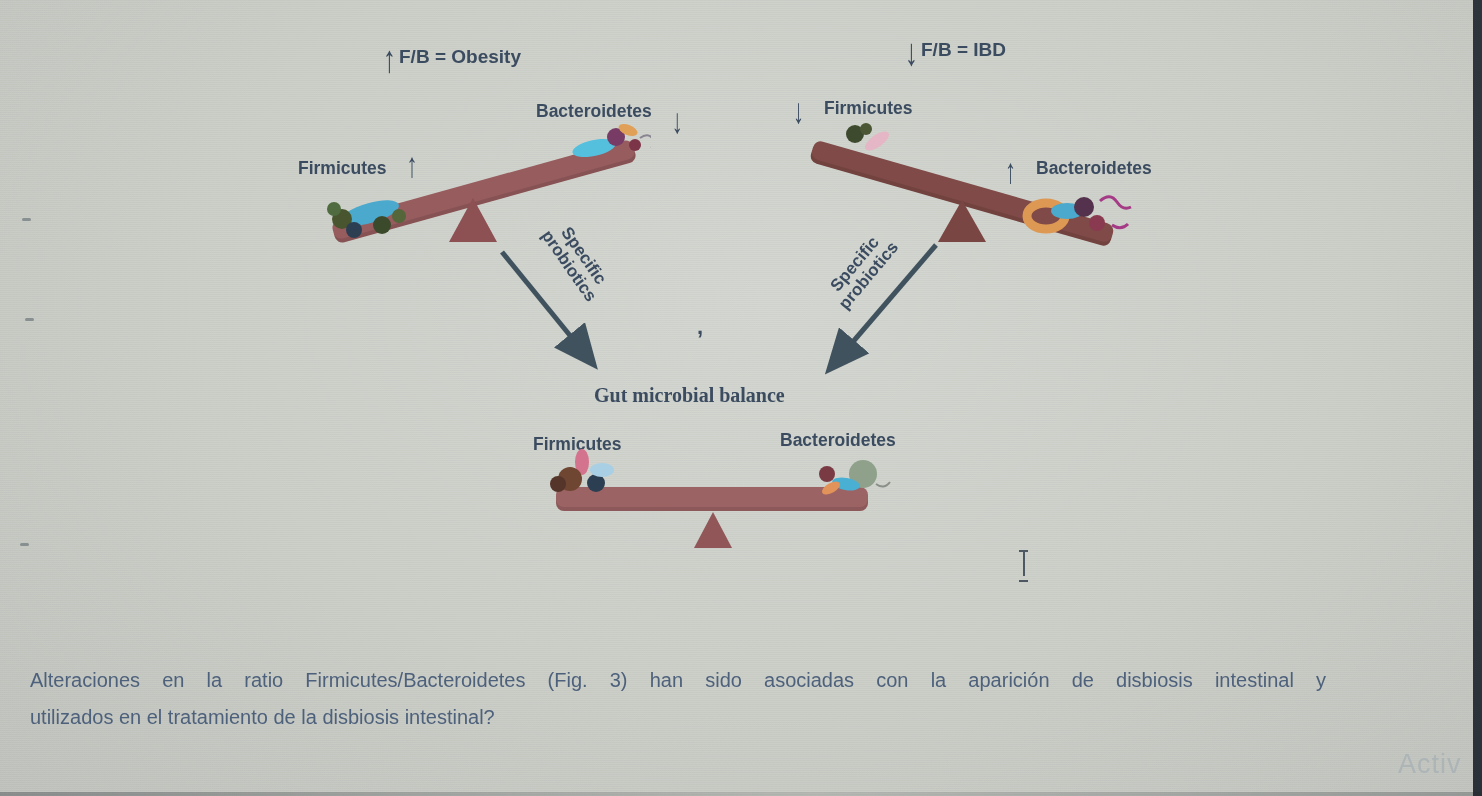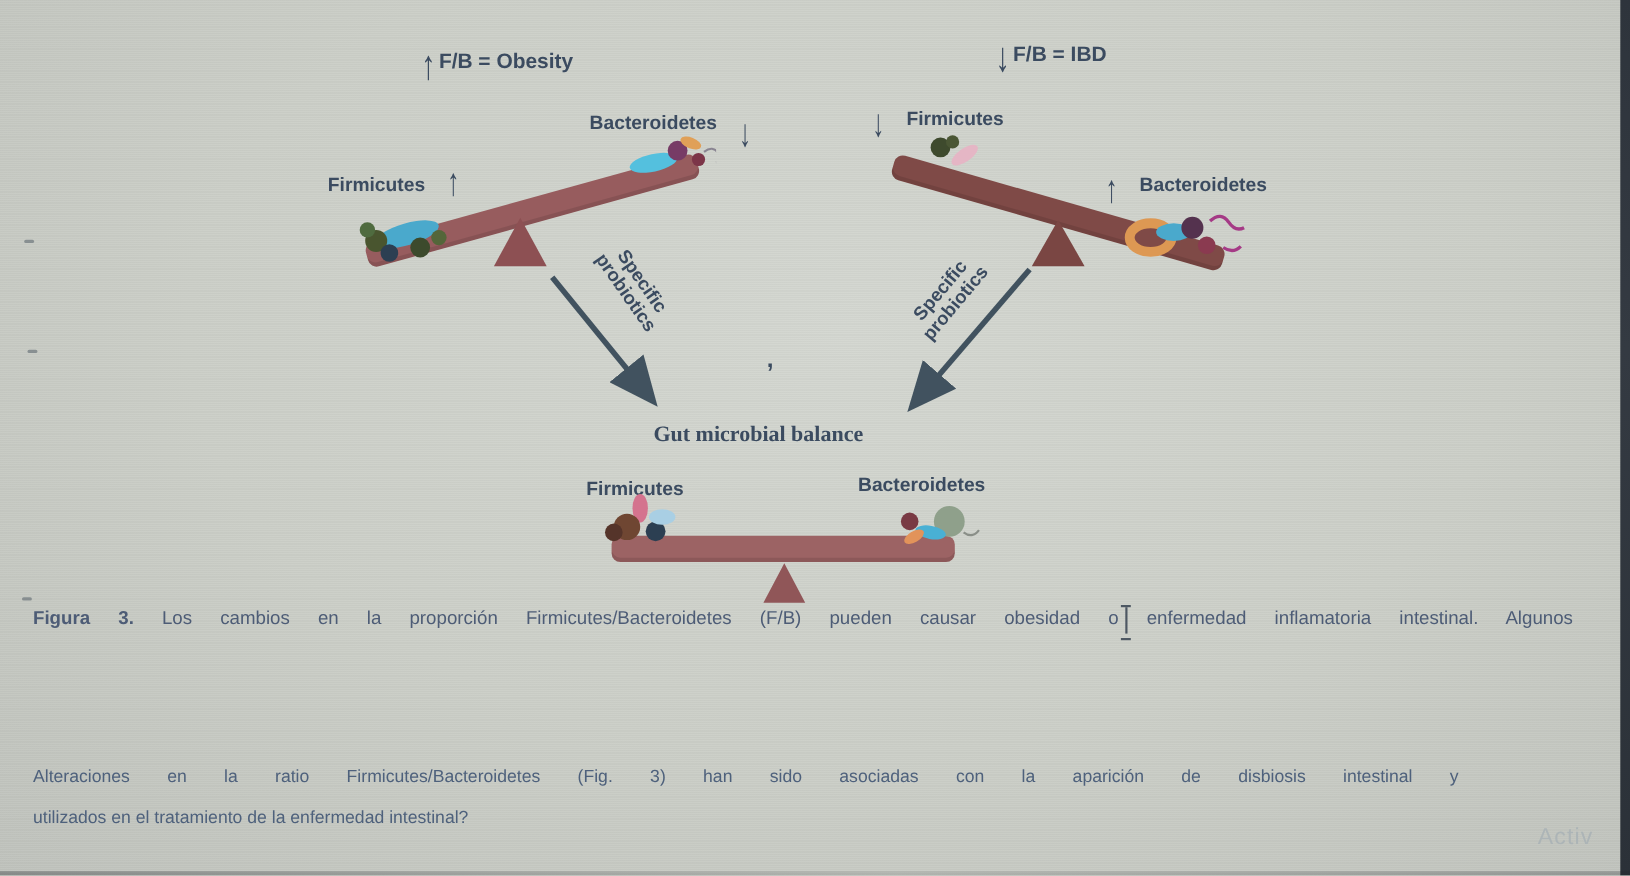"Figura 3. Los cambios en" div.cap-line { html: <div><b>Figura 3.</b><span> Los cambios en la proporción Firmicutes/Bacteroidetes (F/B) pueden causar obesidad o enfermedad inflamatoria intestinal. Algunos</span></div> -> none }
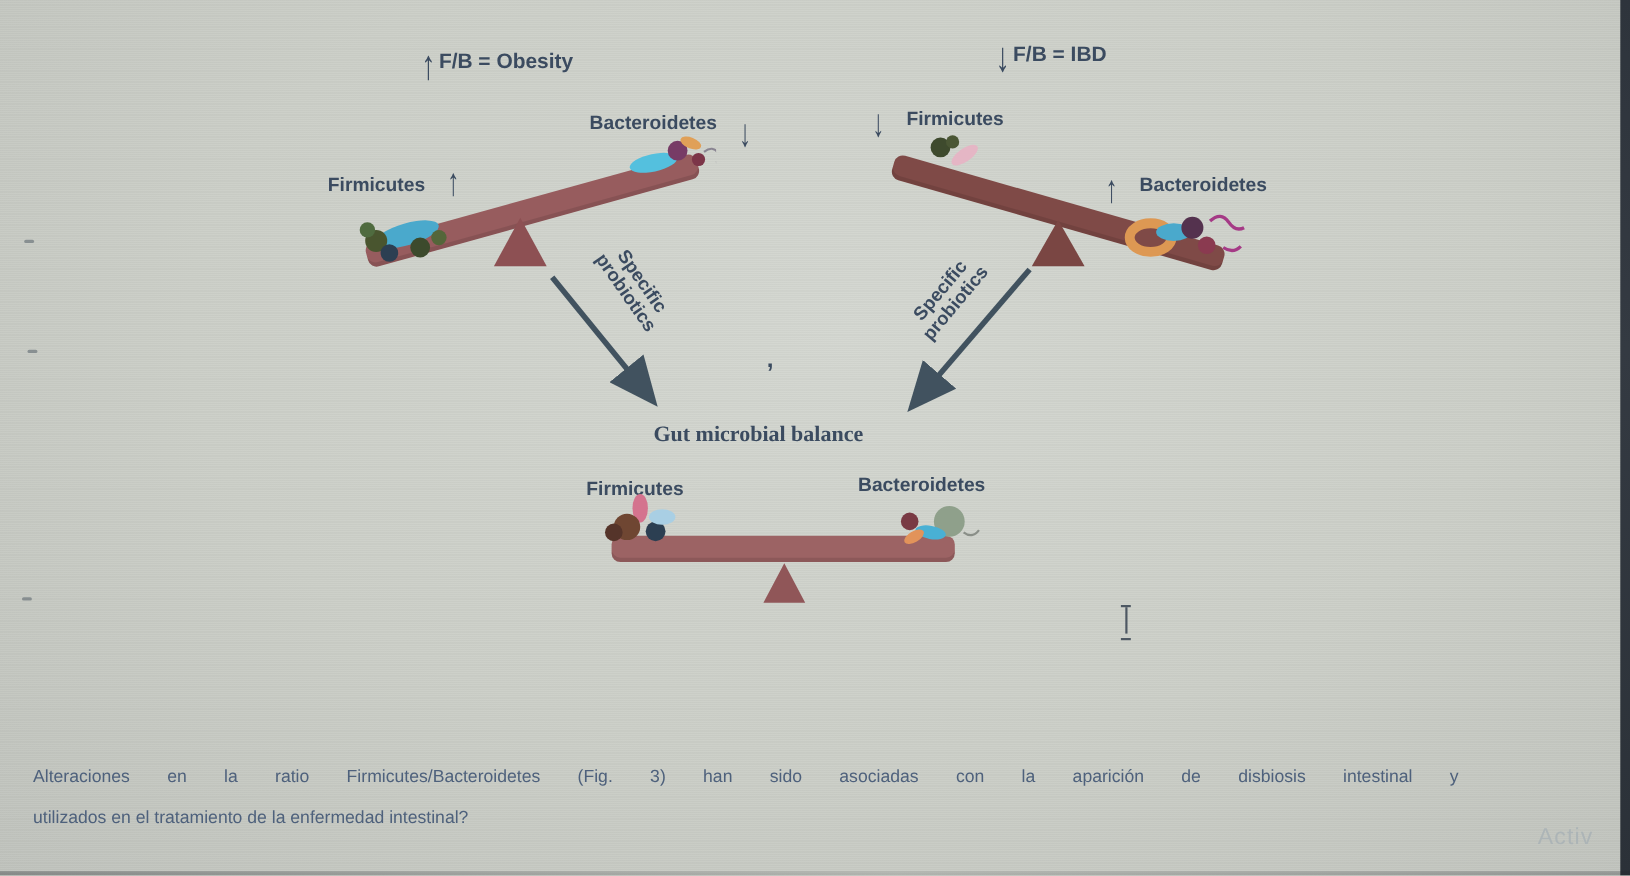"Alteraciones en la ratio" .question { font-size: 16px -> 20px; top: 688px -> 662px }
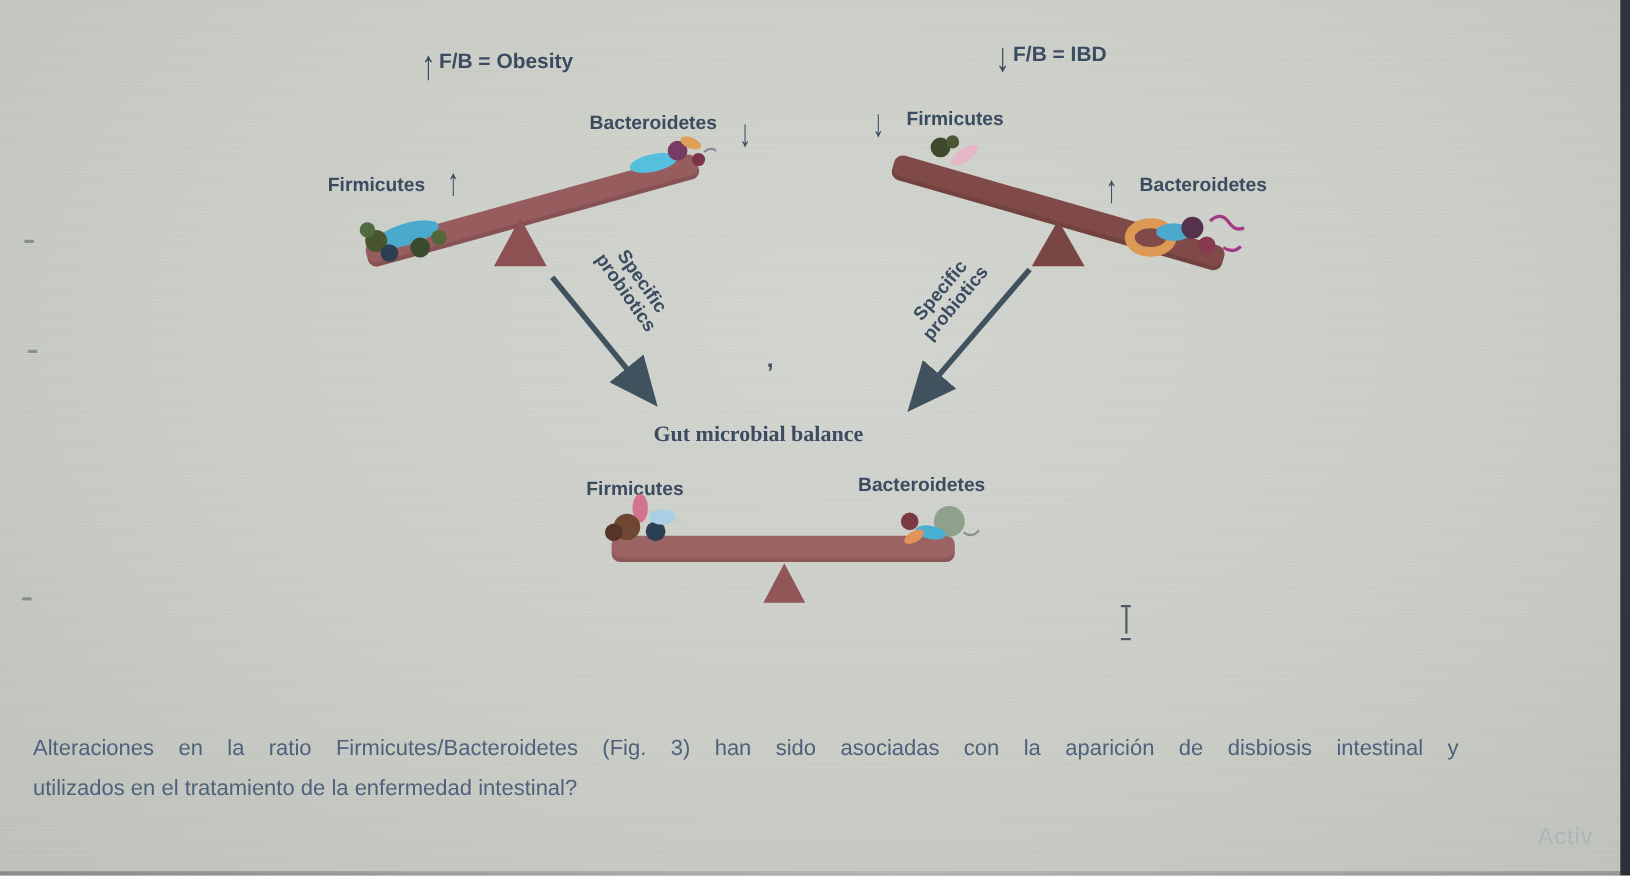"utilizados en el tratamiento de" div.q-line { text: enfermedad -> disbiosis }
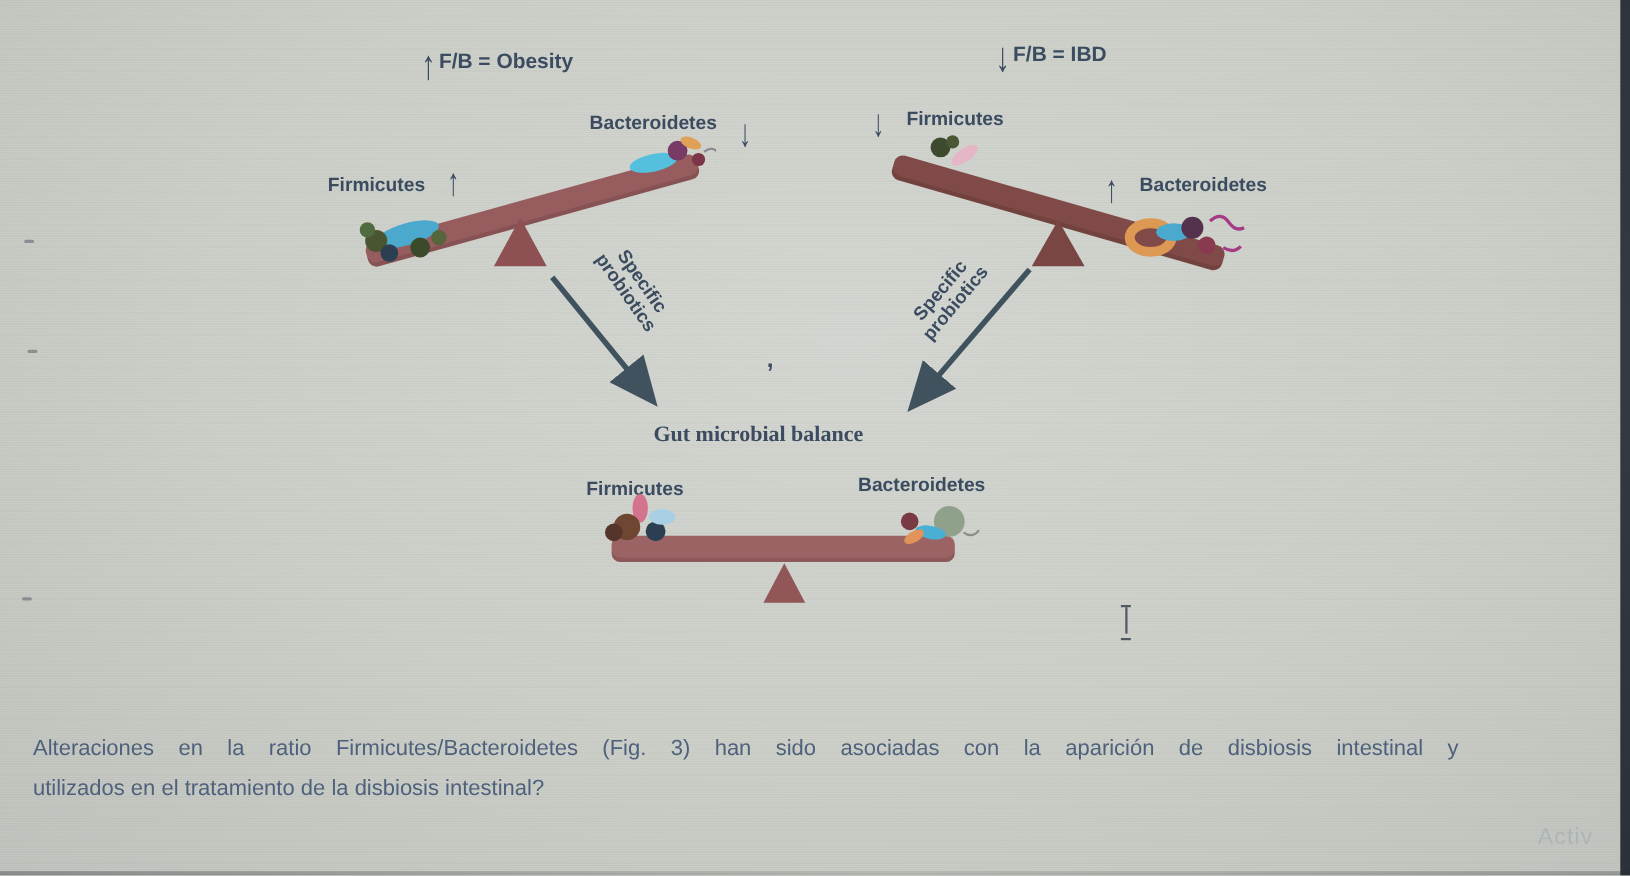"Activ" .watermark { font-size: 21px -> 27px }
